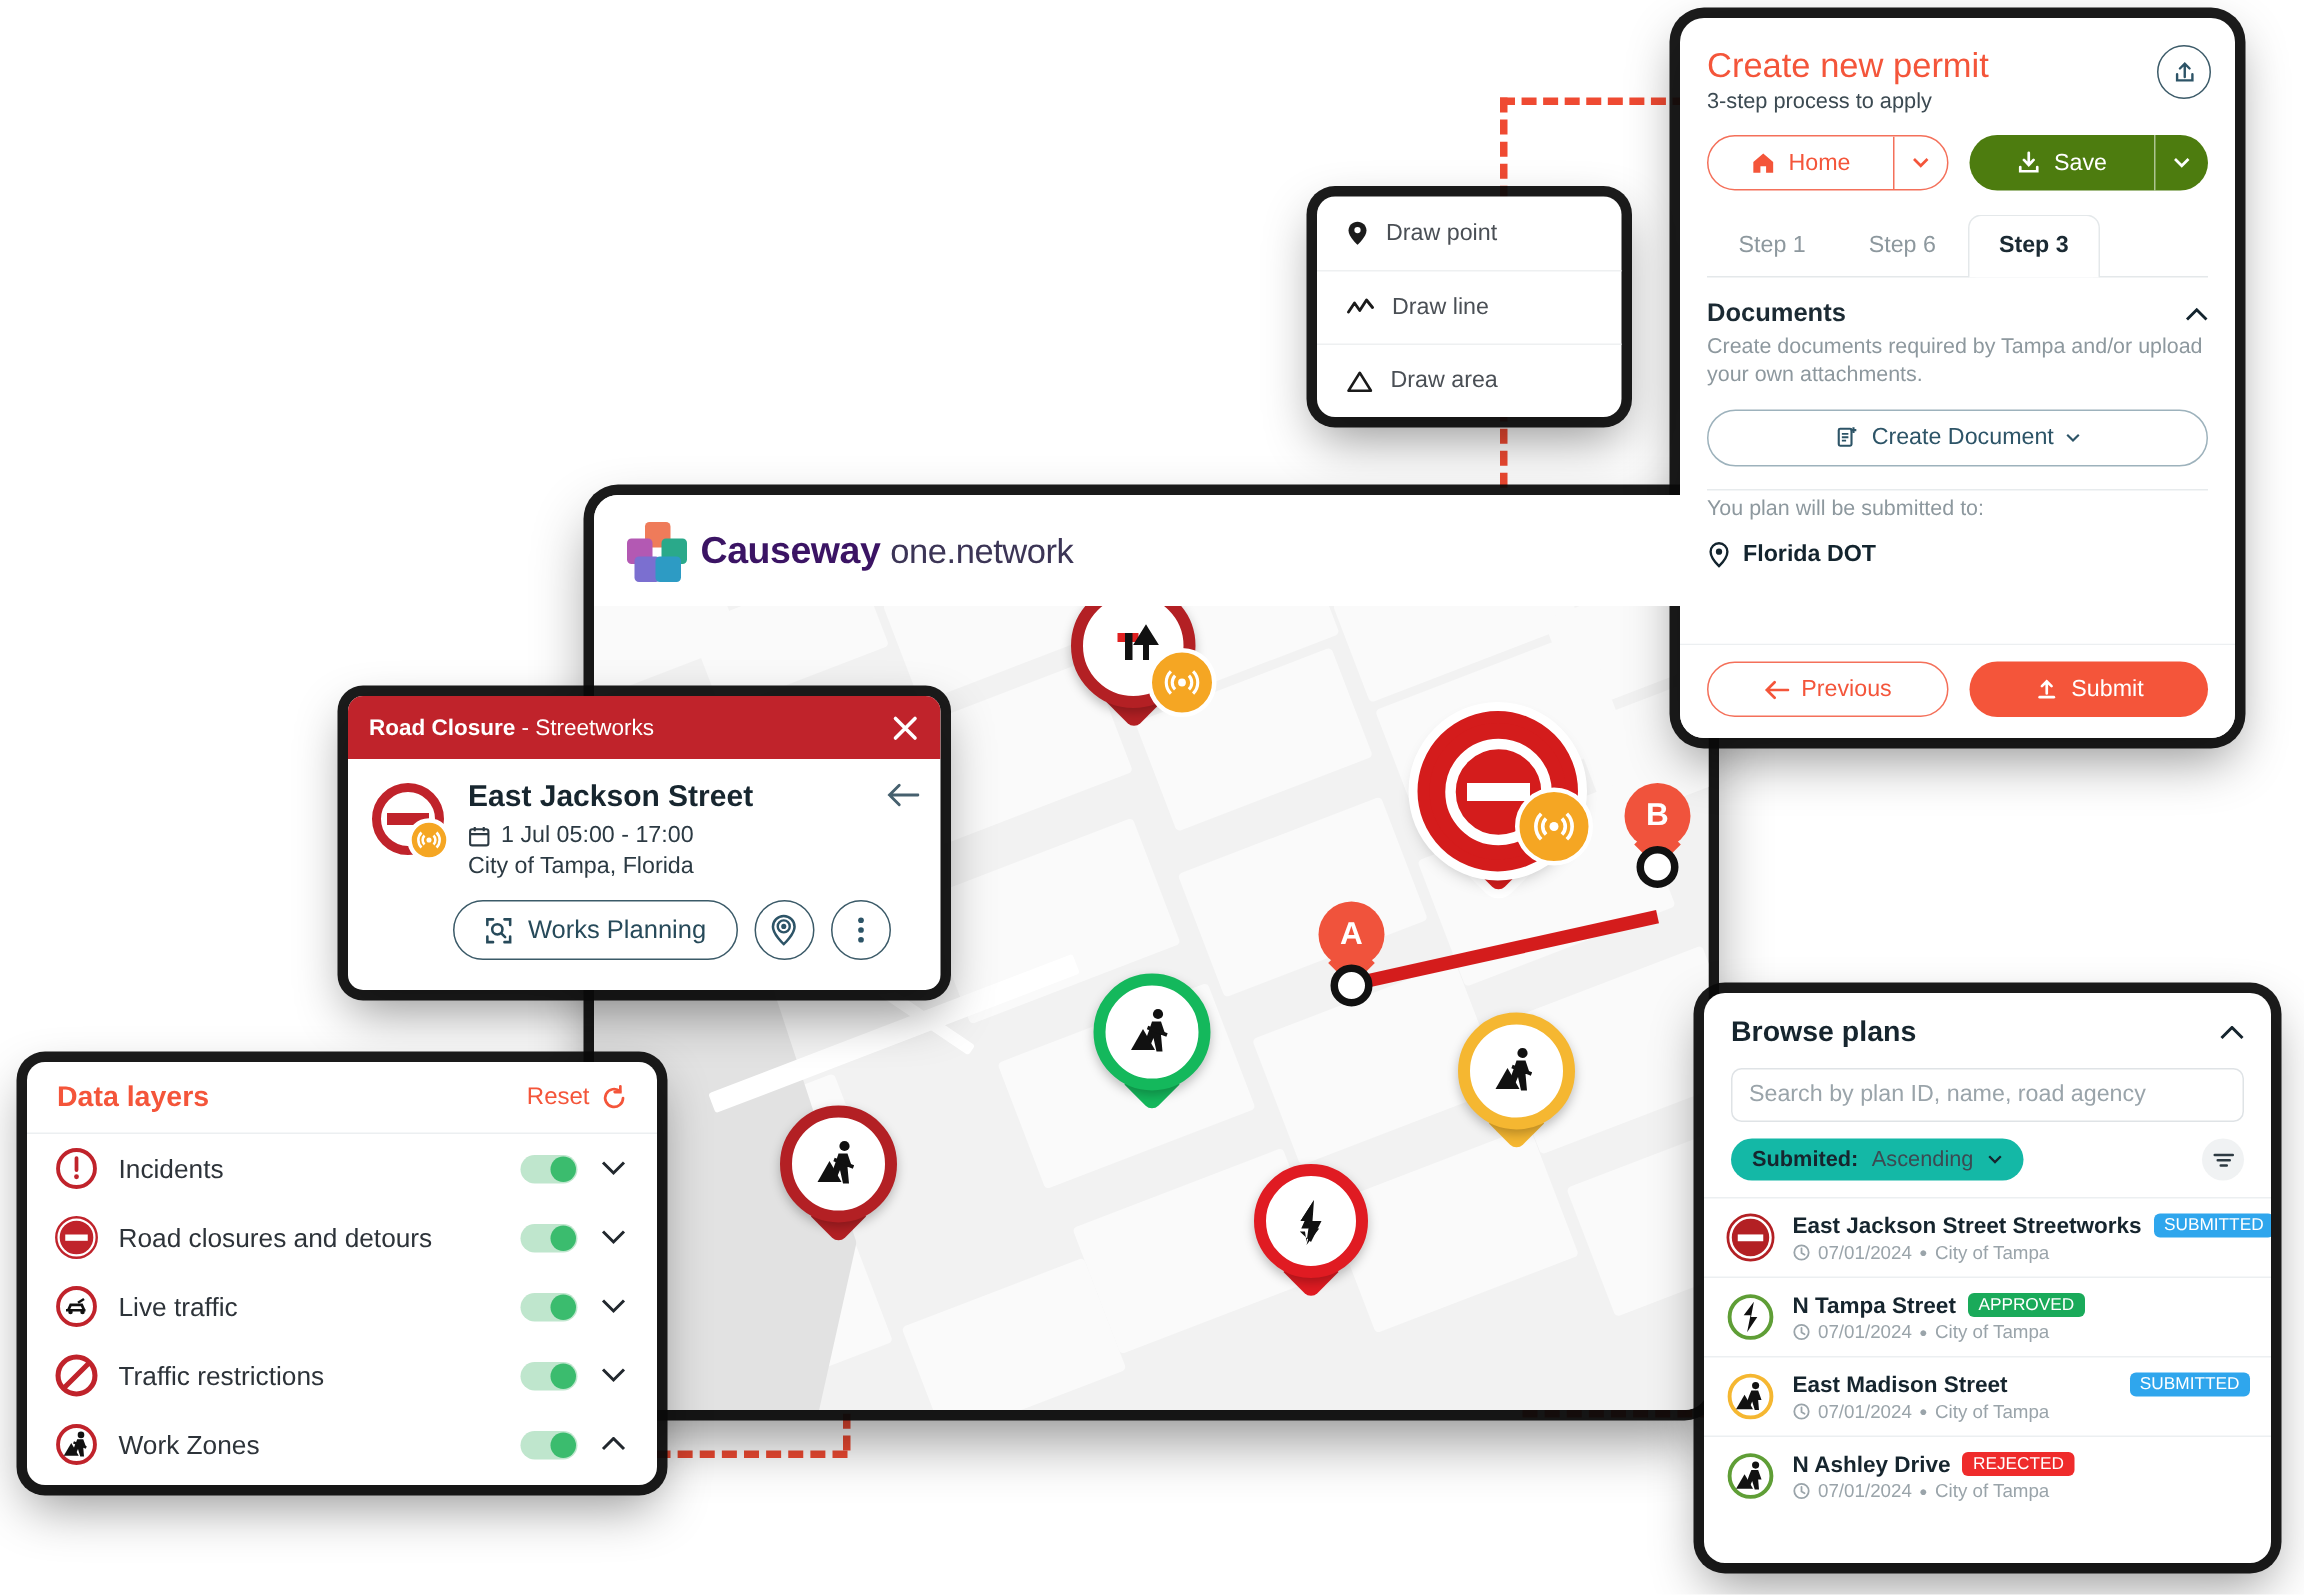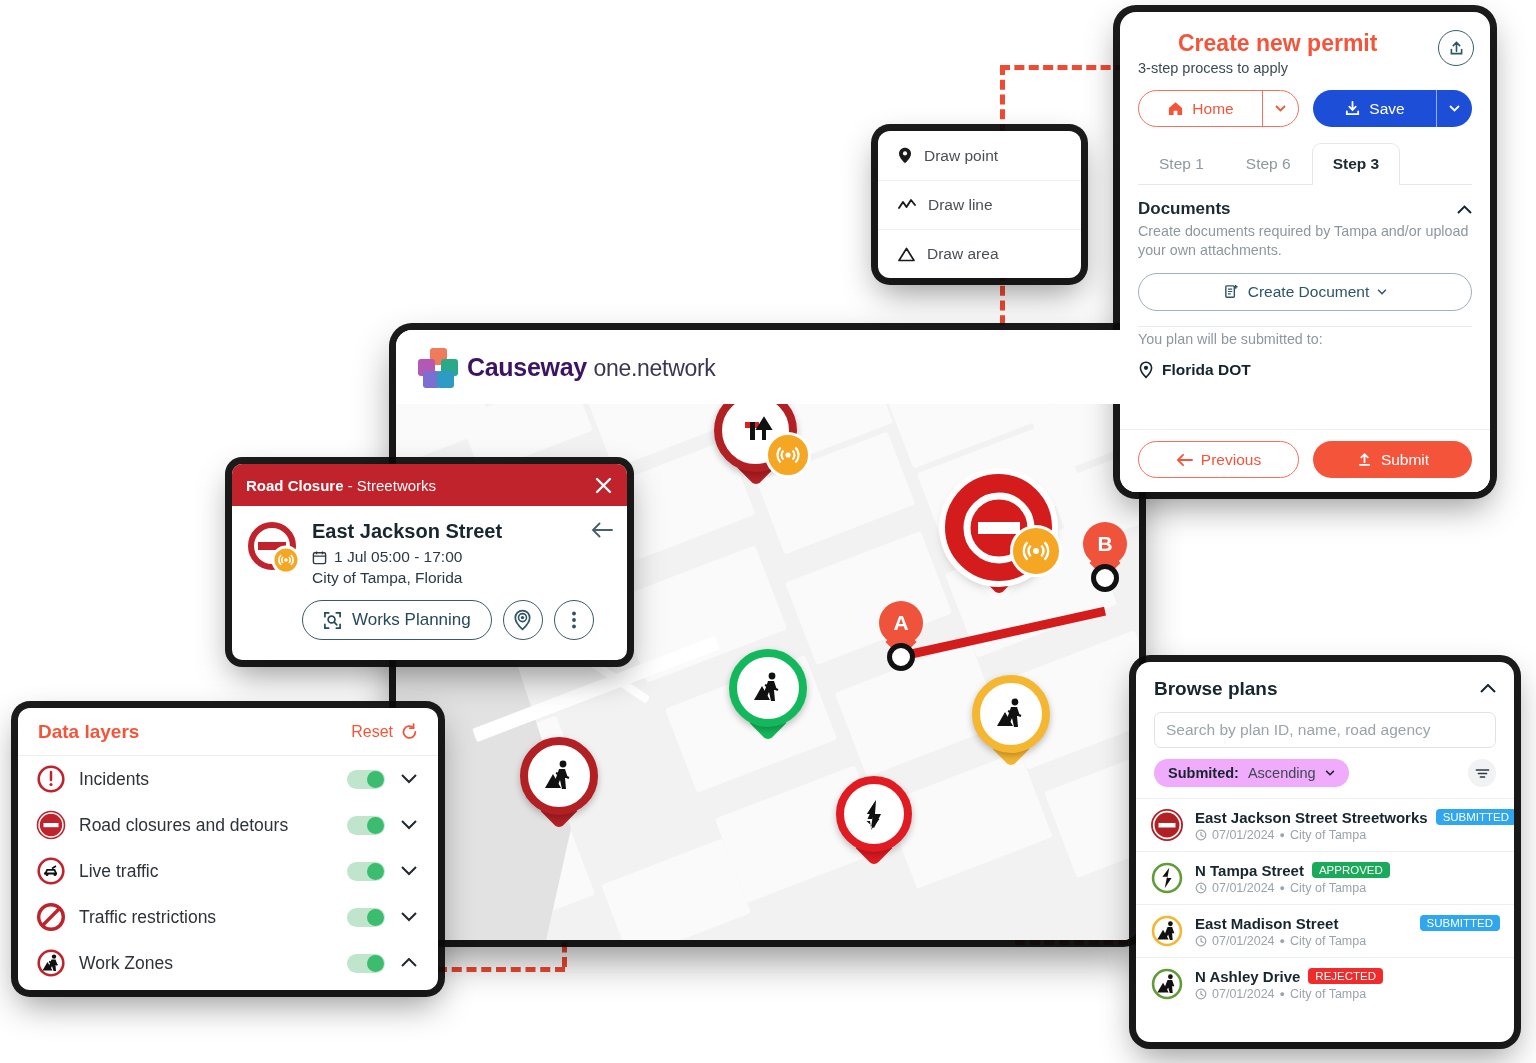"Create new permit" .pm-title { font-weight: bold -> normal; margin-left: 40px -> none }
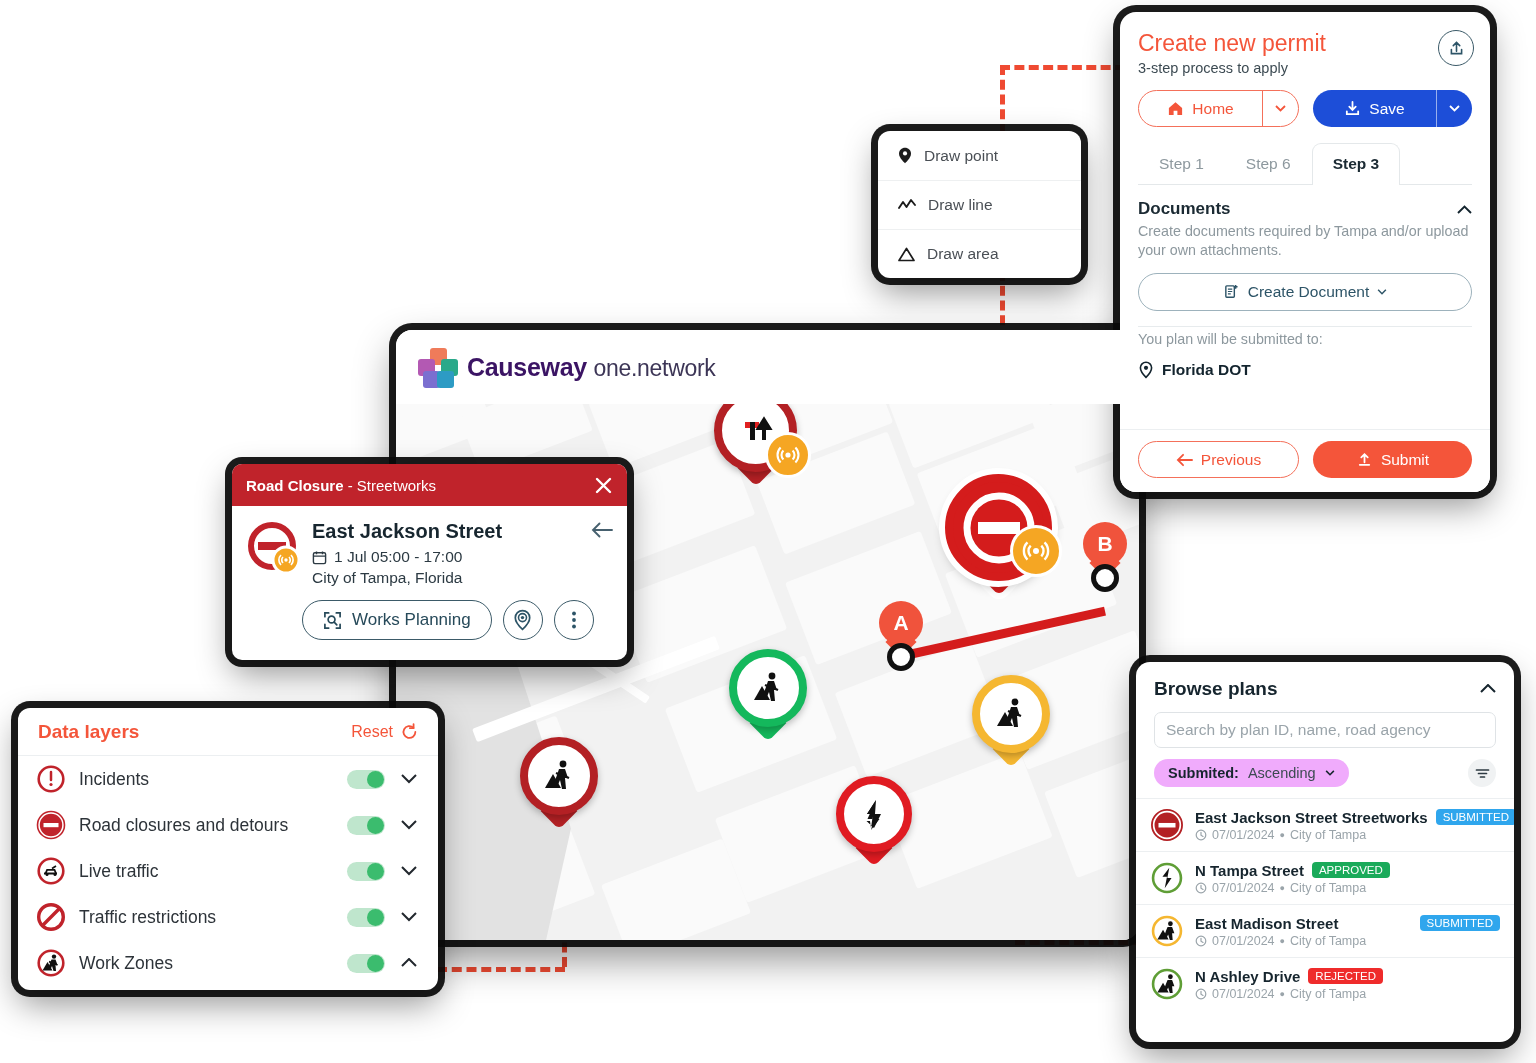"Save" .btn-solid { background: #1d4ed8 -> #4d7c0f }
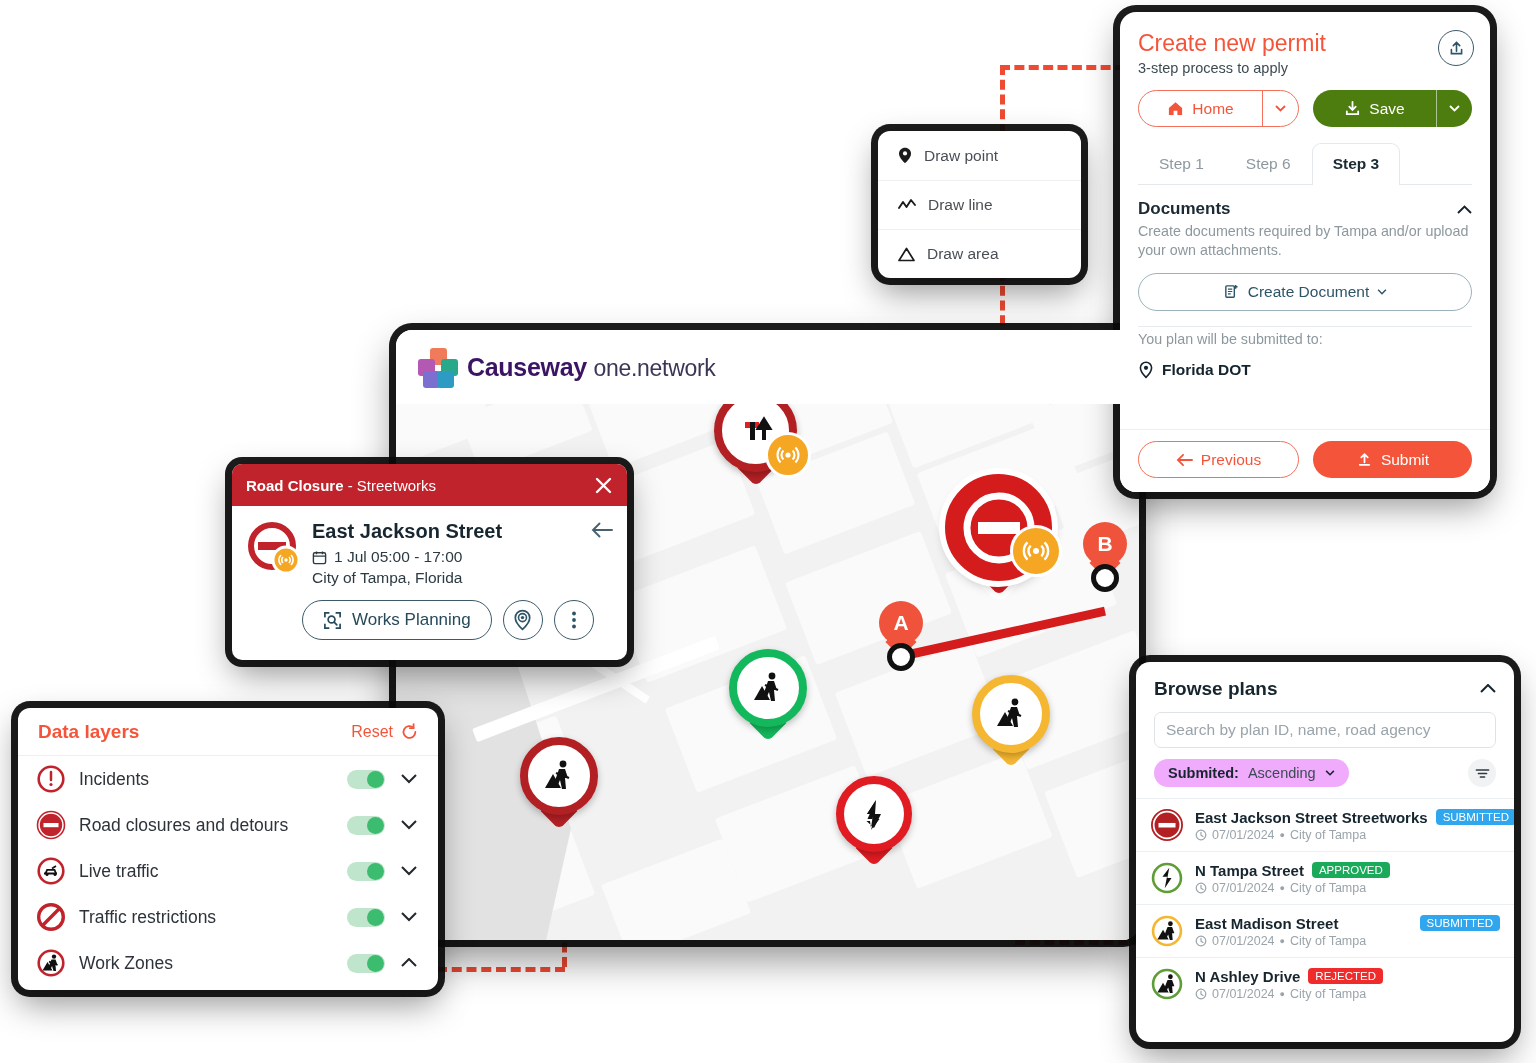"Submited:" .sort-pill { background: #f0abfc -> #14b8a6 }
